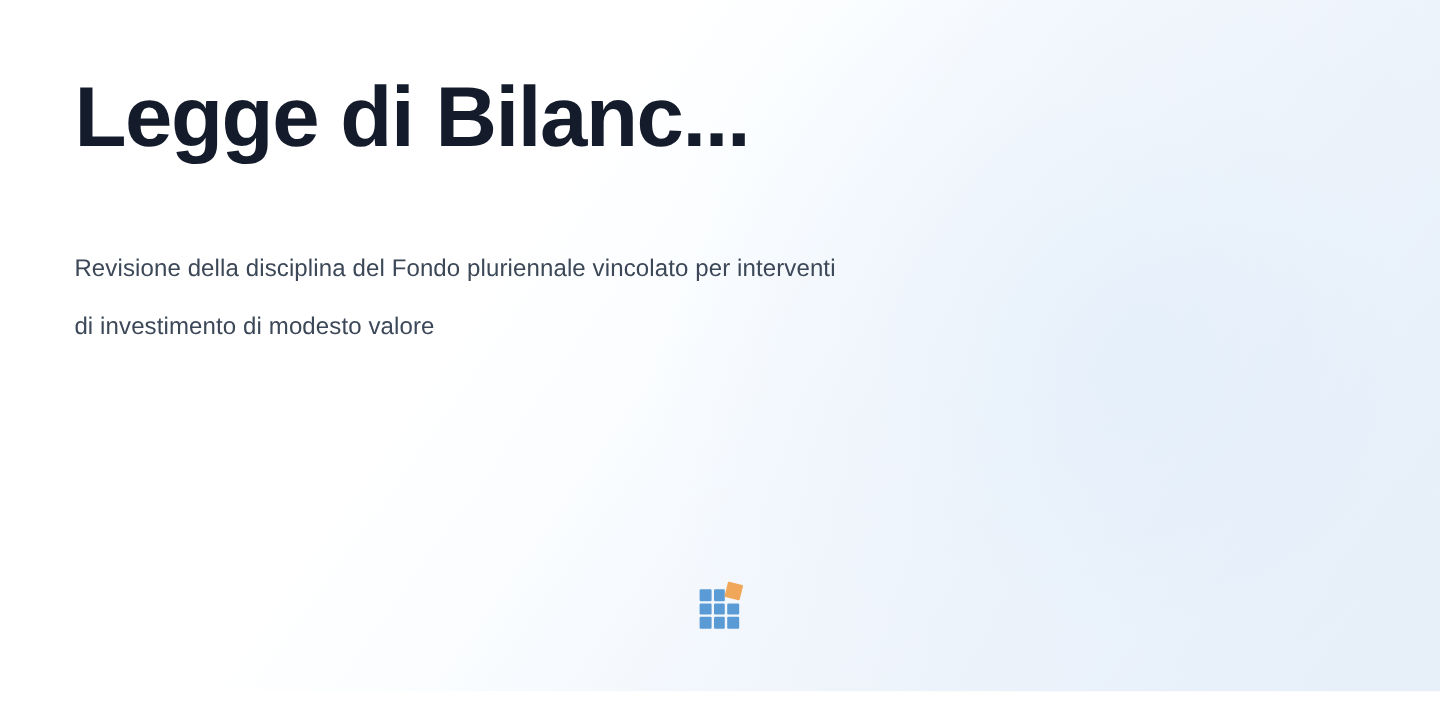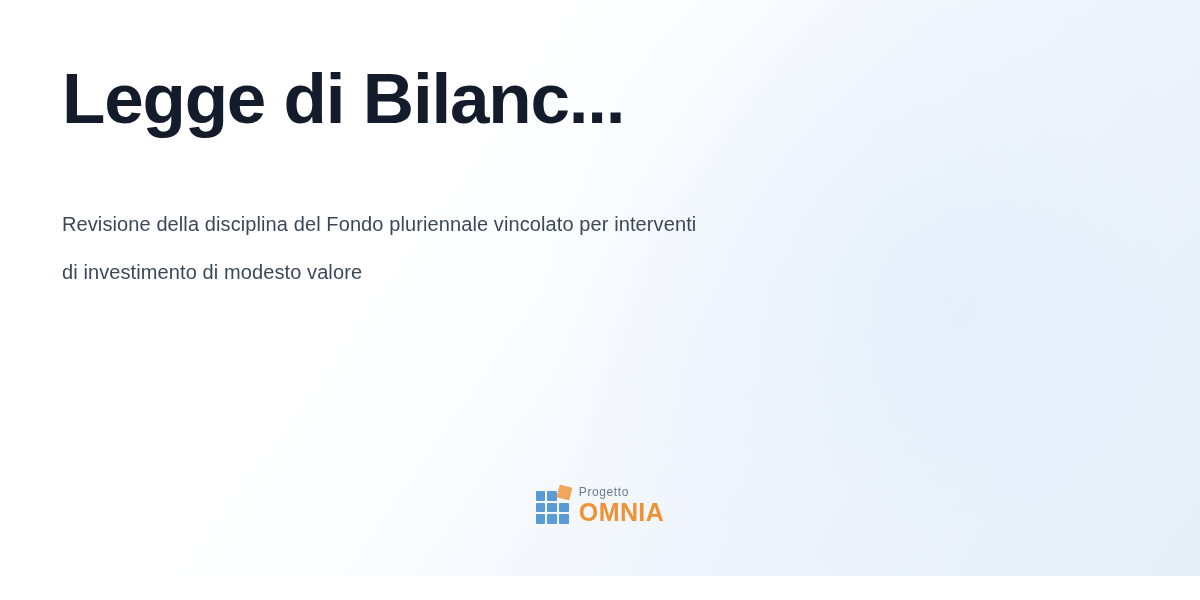"Progetto" div { html: <div> <span>Progetto</span> <span>OMNIA</span> </div> -> none }
